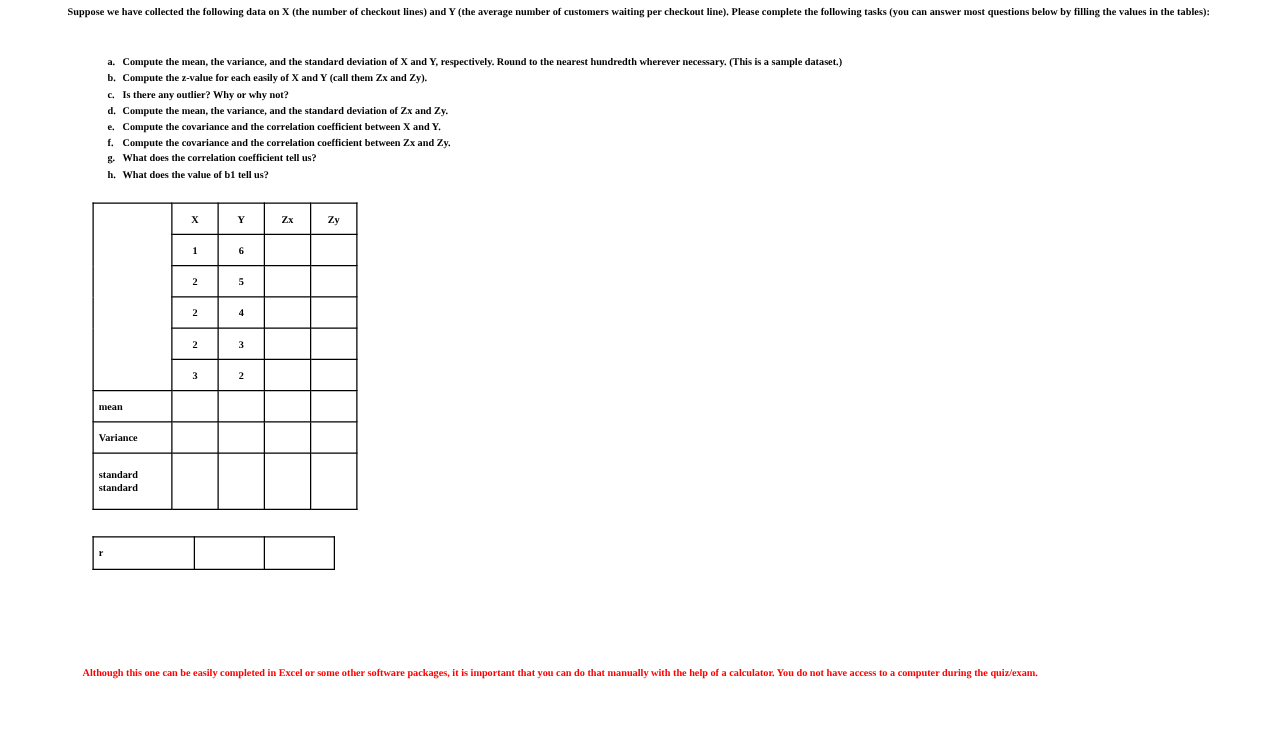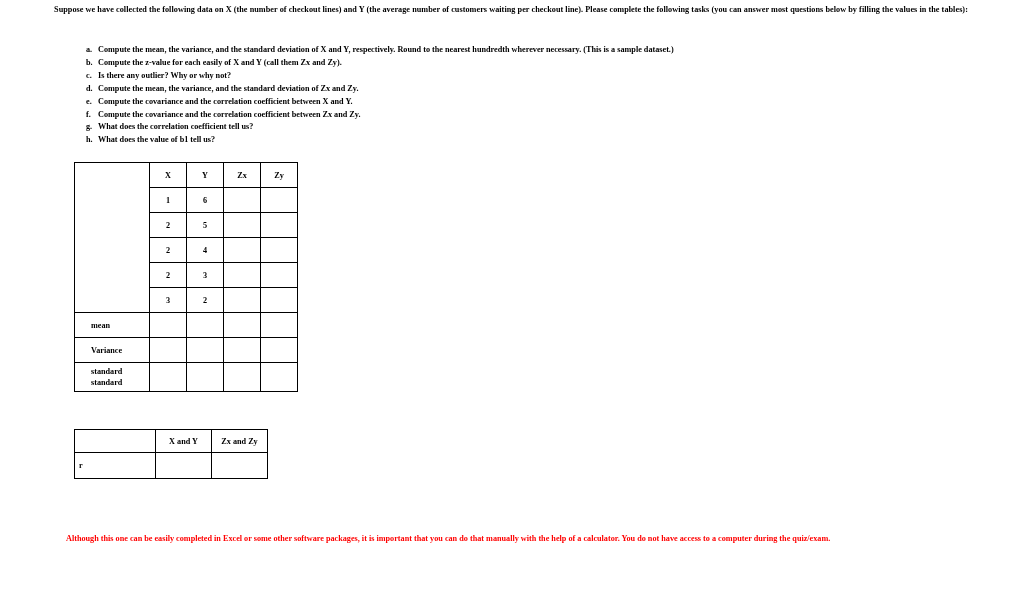"mean" #stats-table .lblcol { padding-left: 16px -> 4px }
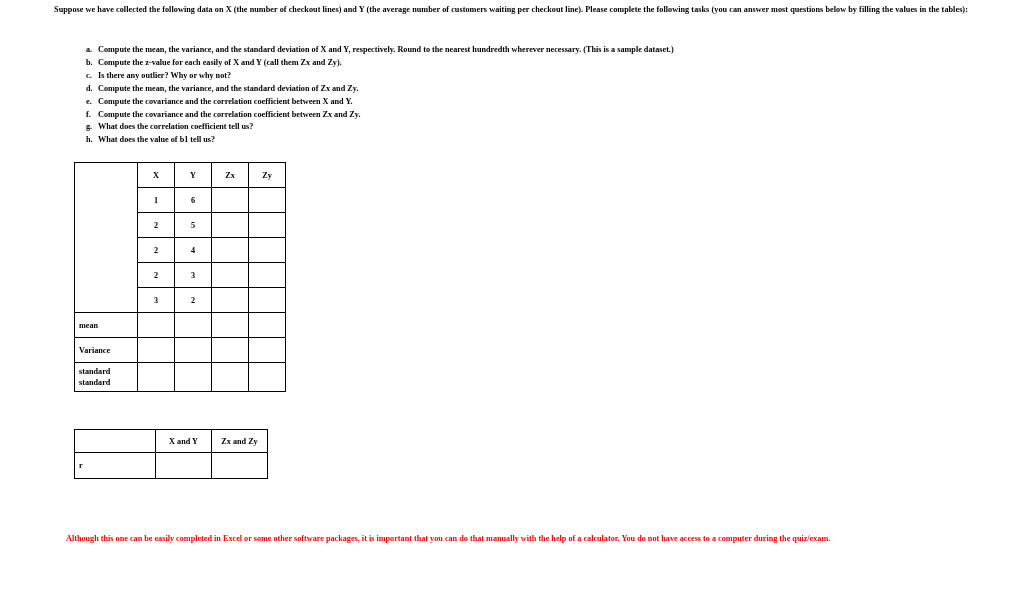"standard" #stats-table tr.tall { height: 29px -> 45px }
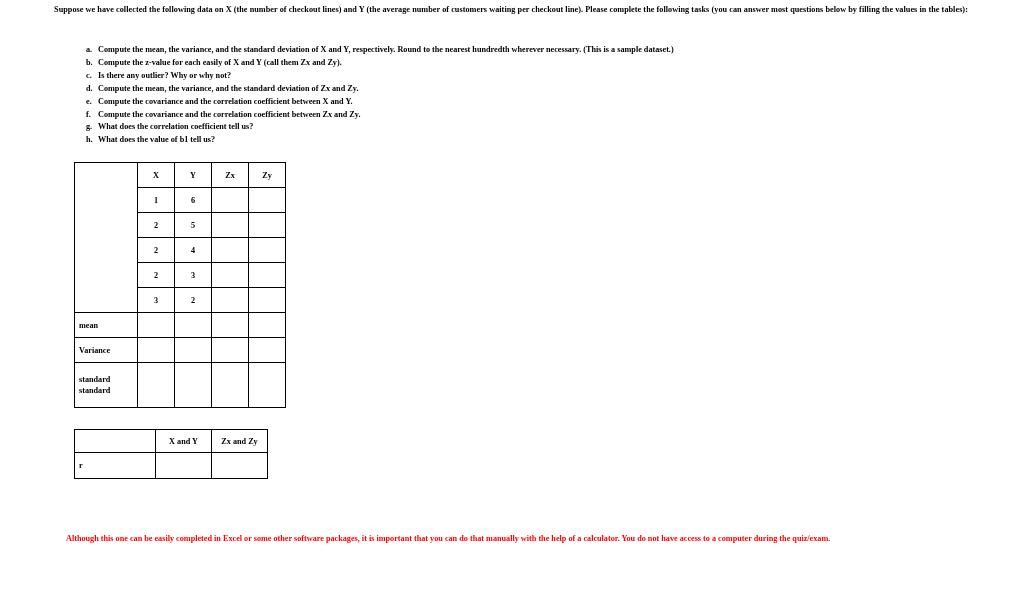"X and Y" tr.hdr { html: <tr> <td></td> <td>X and Y</td> <td>Zx and Zy</td> </tr> -> none }
